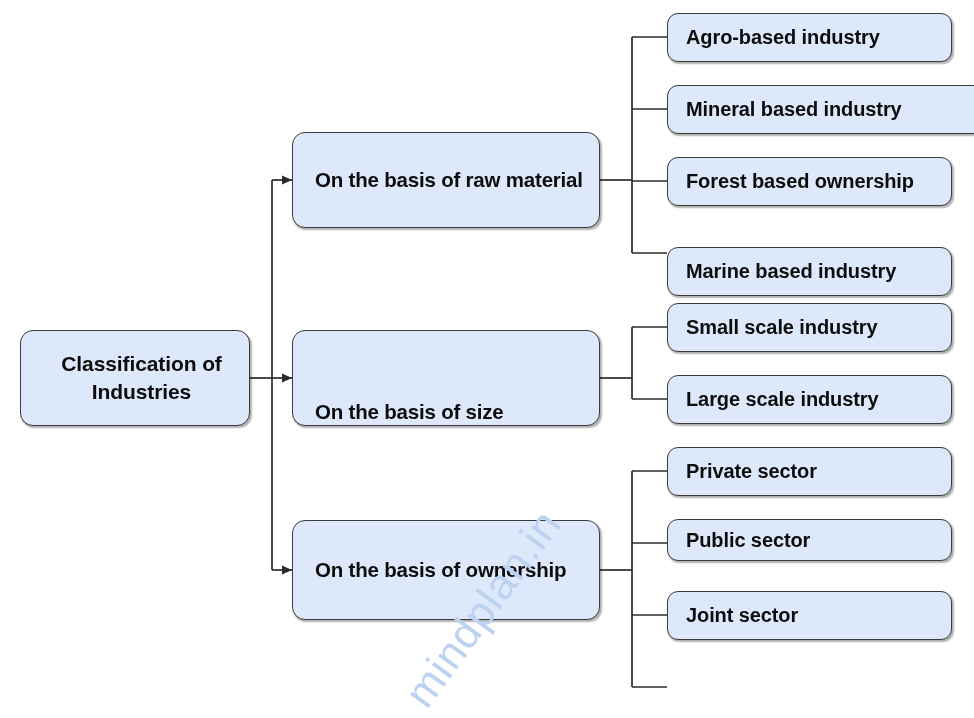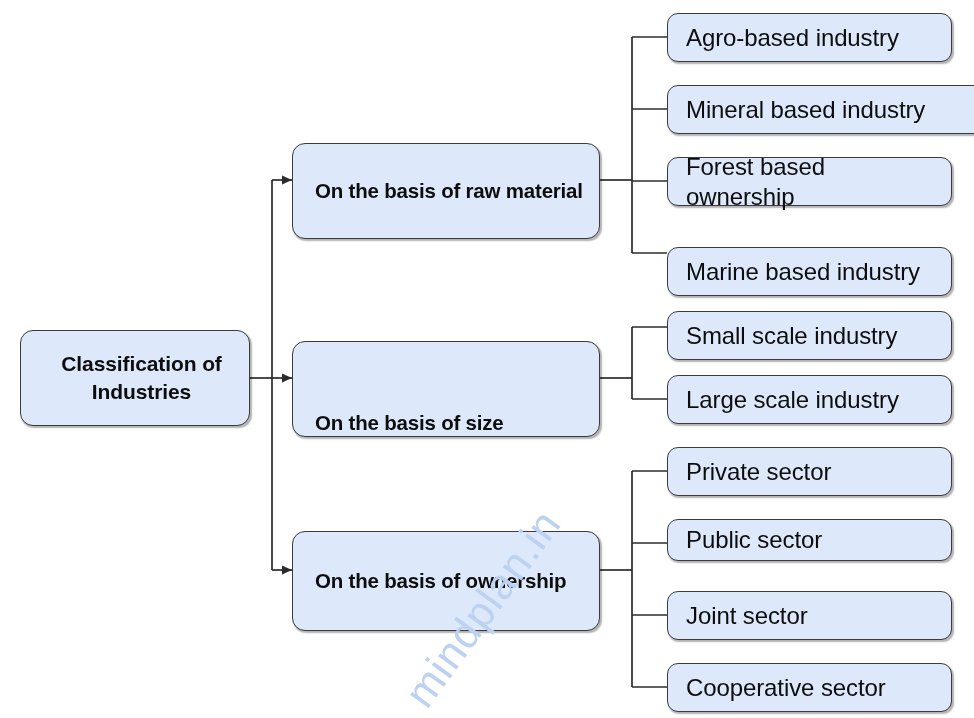"Agro-based industry" .node.leaf .label { font-size: 24px -> 20px; font-weight: normal -> bold }
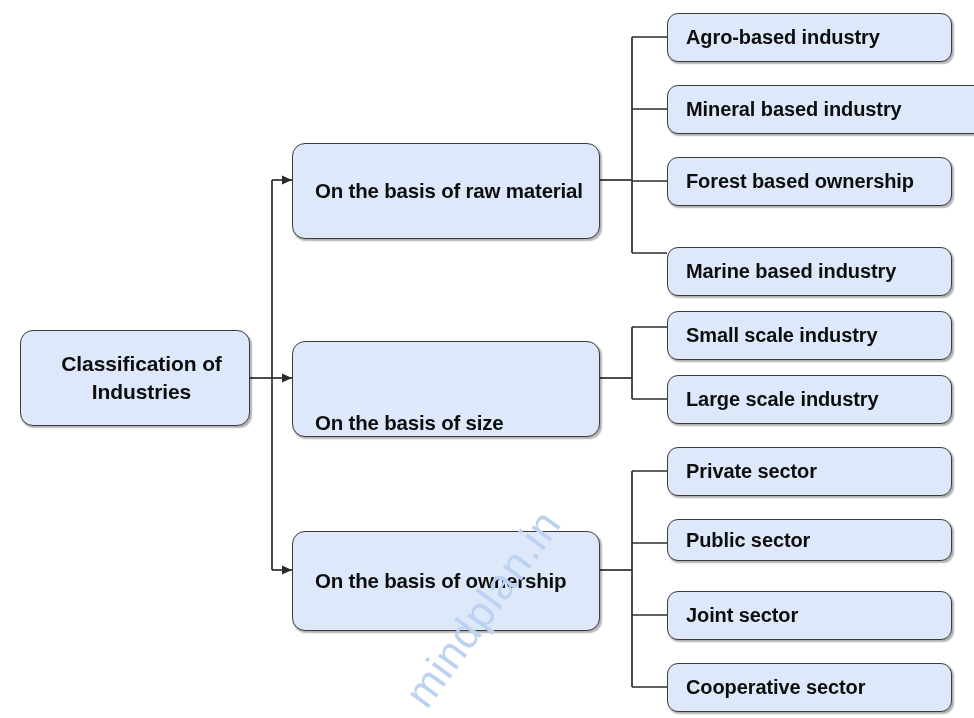"On the basis of raw" .node.branch { margin-top: 11px -> none }
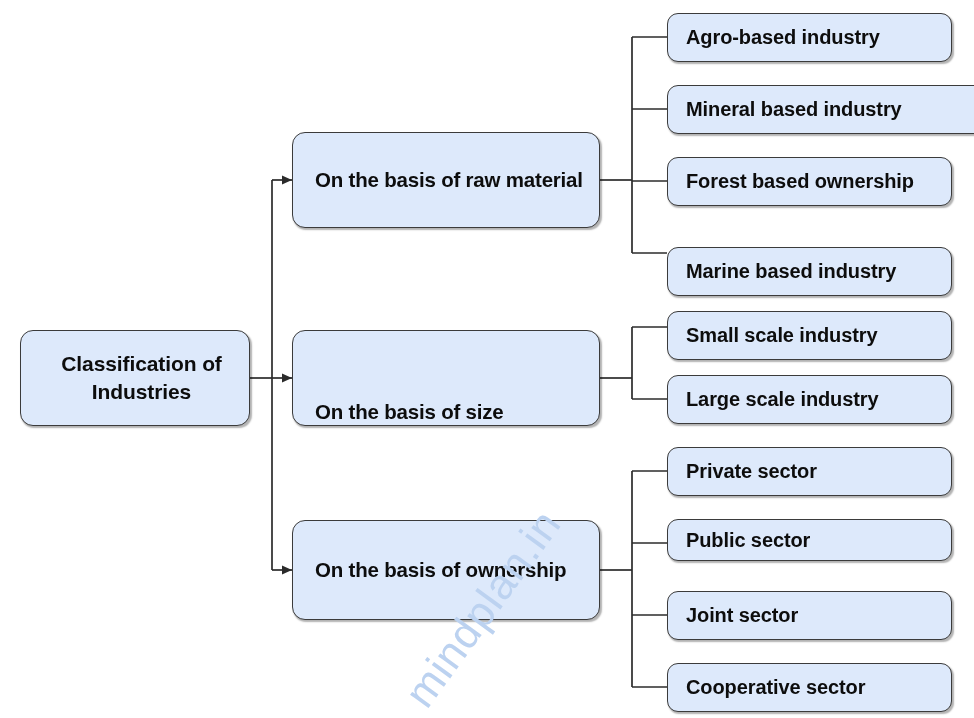"Small scale industry" div.node { margin-top: 8px -> none }
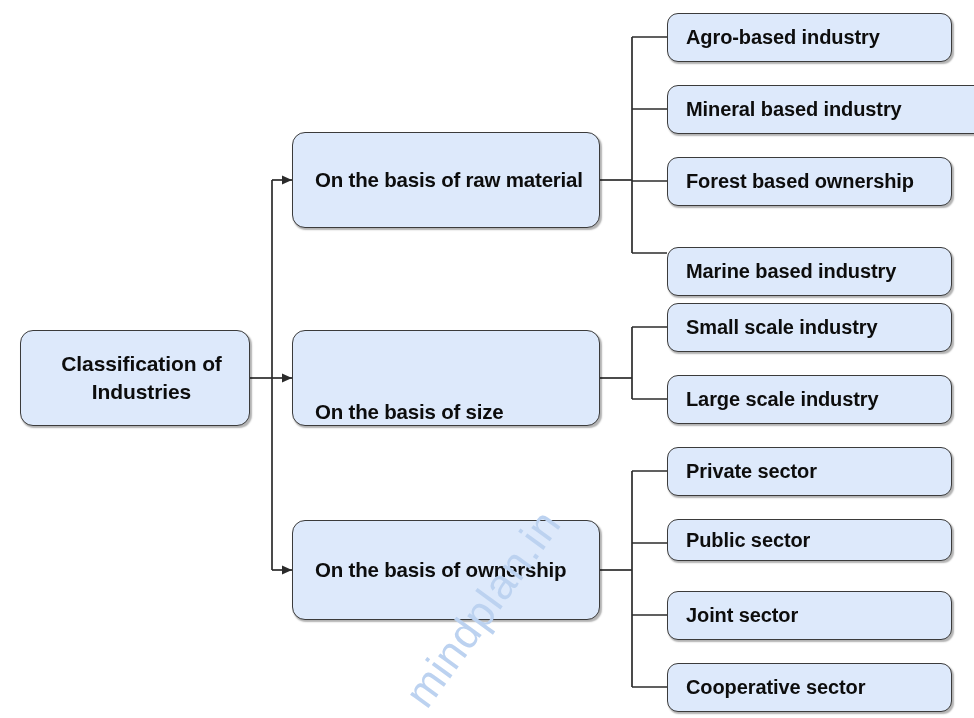"Cooperative sector" div.node { html: <div> <span>Cooperative sector</span> </div> -> none }
